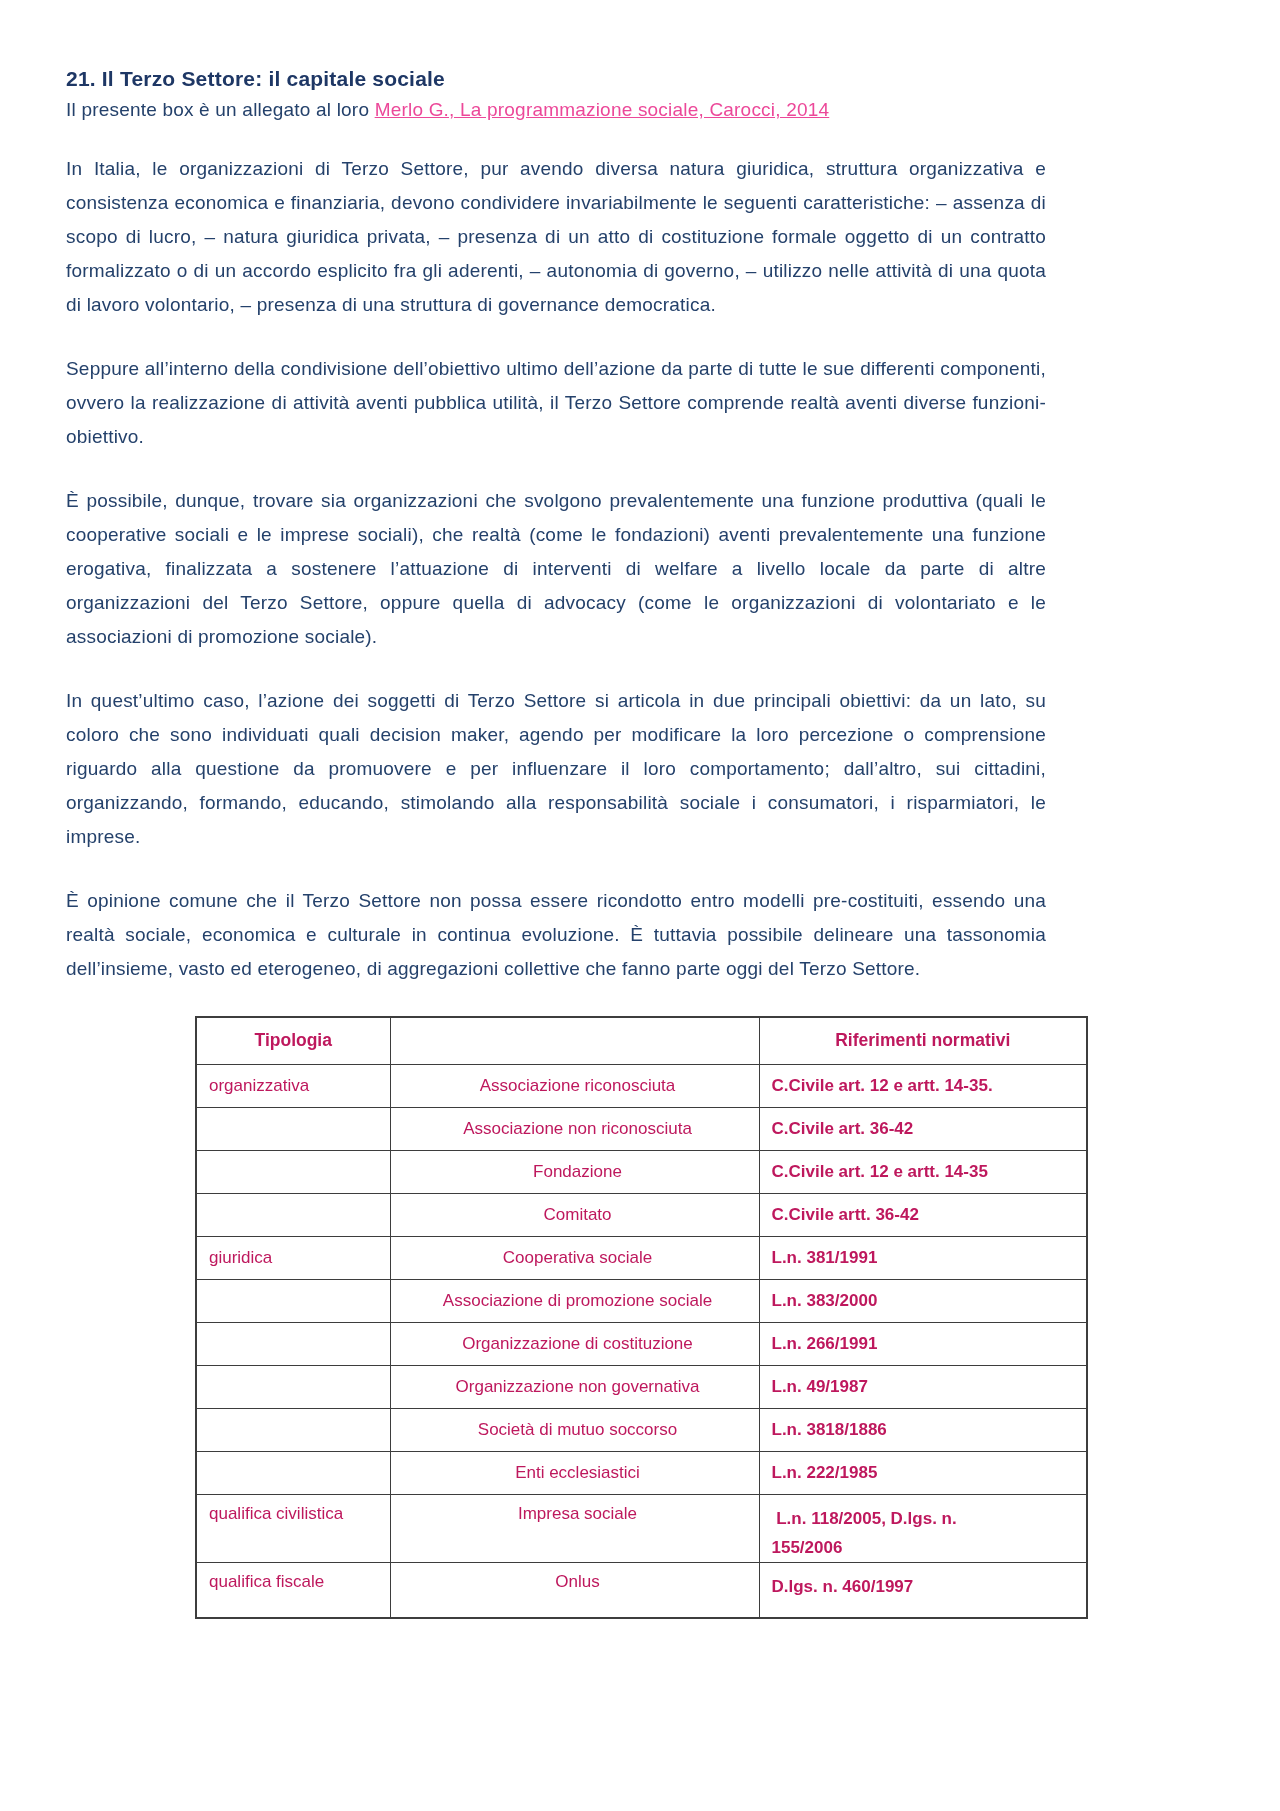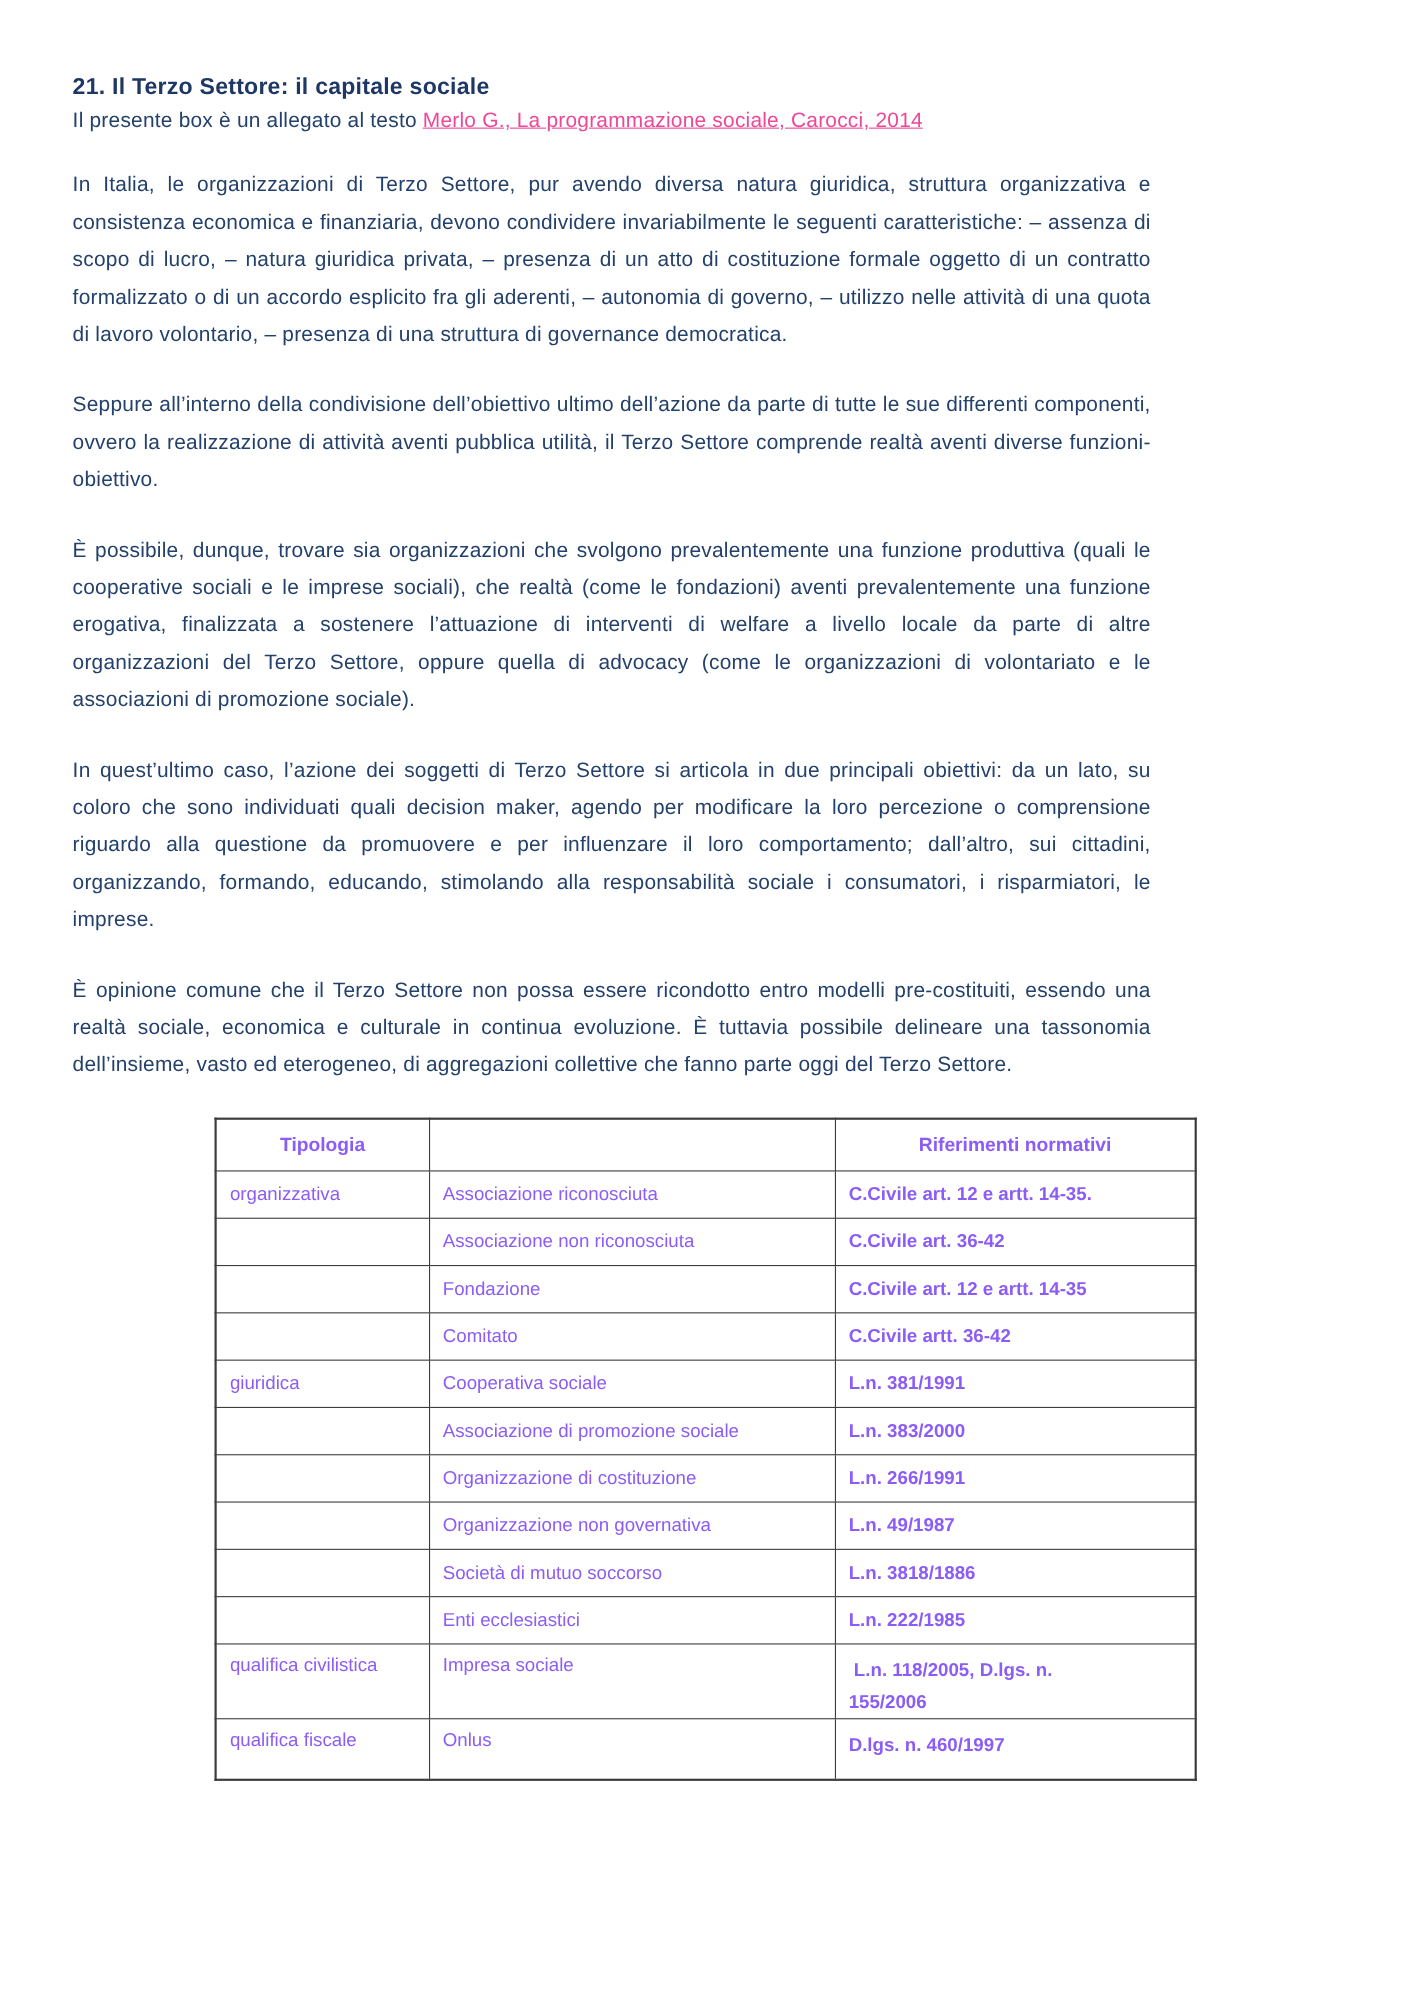"Il presente box è un" span { text: testo -> loro }
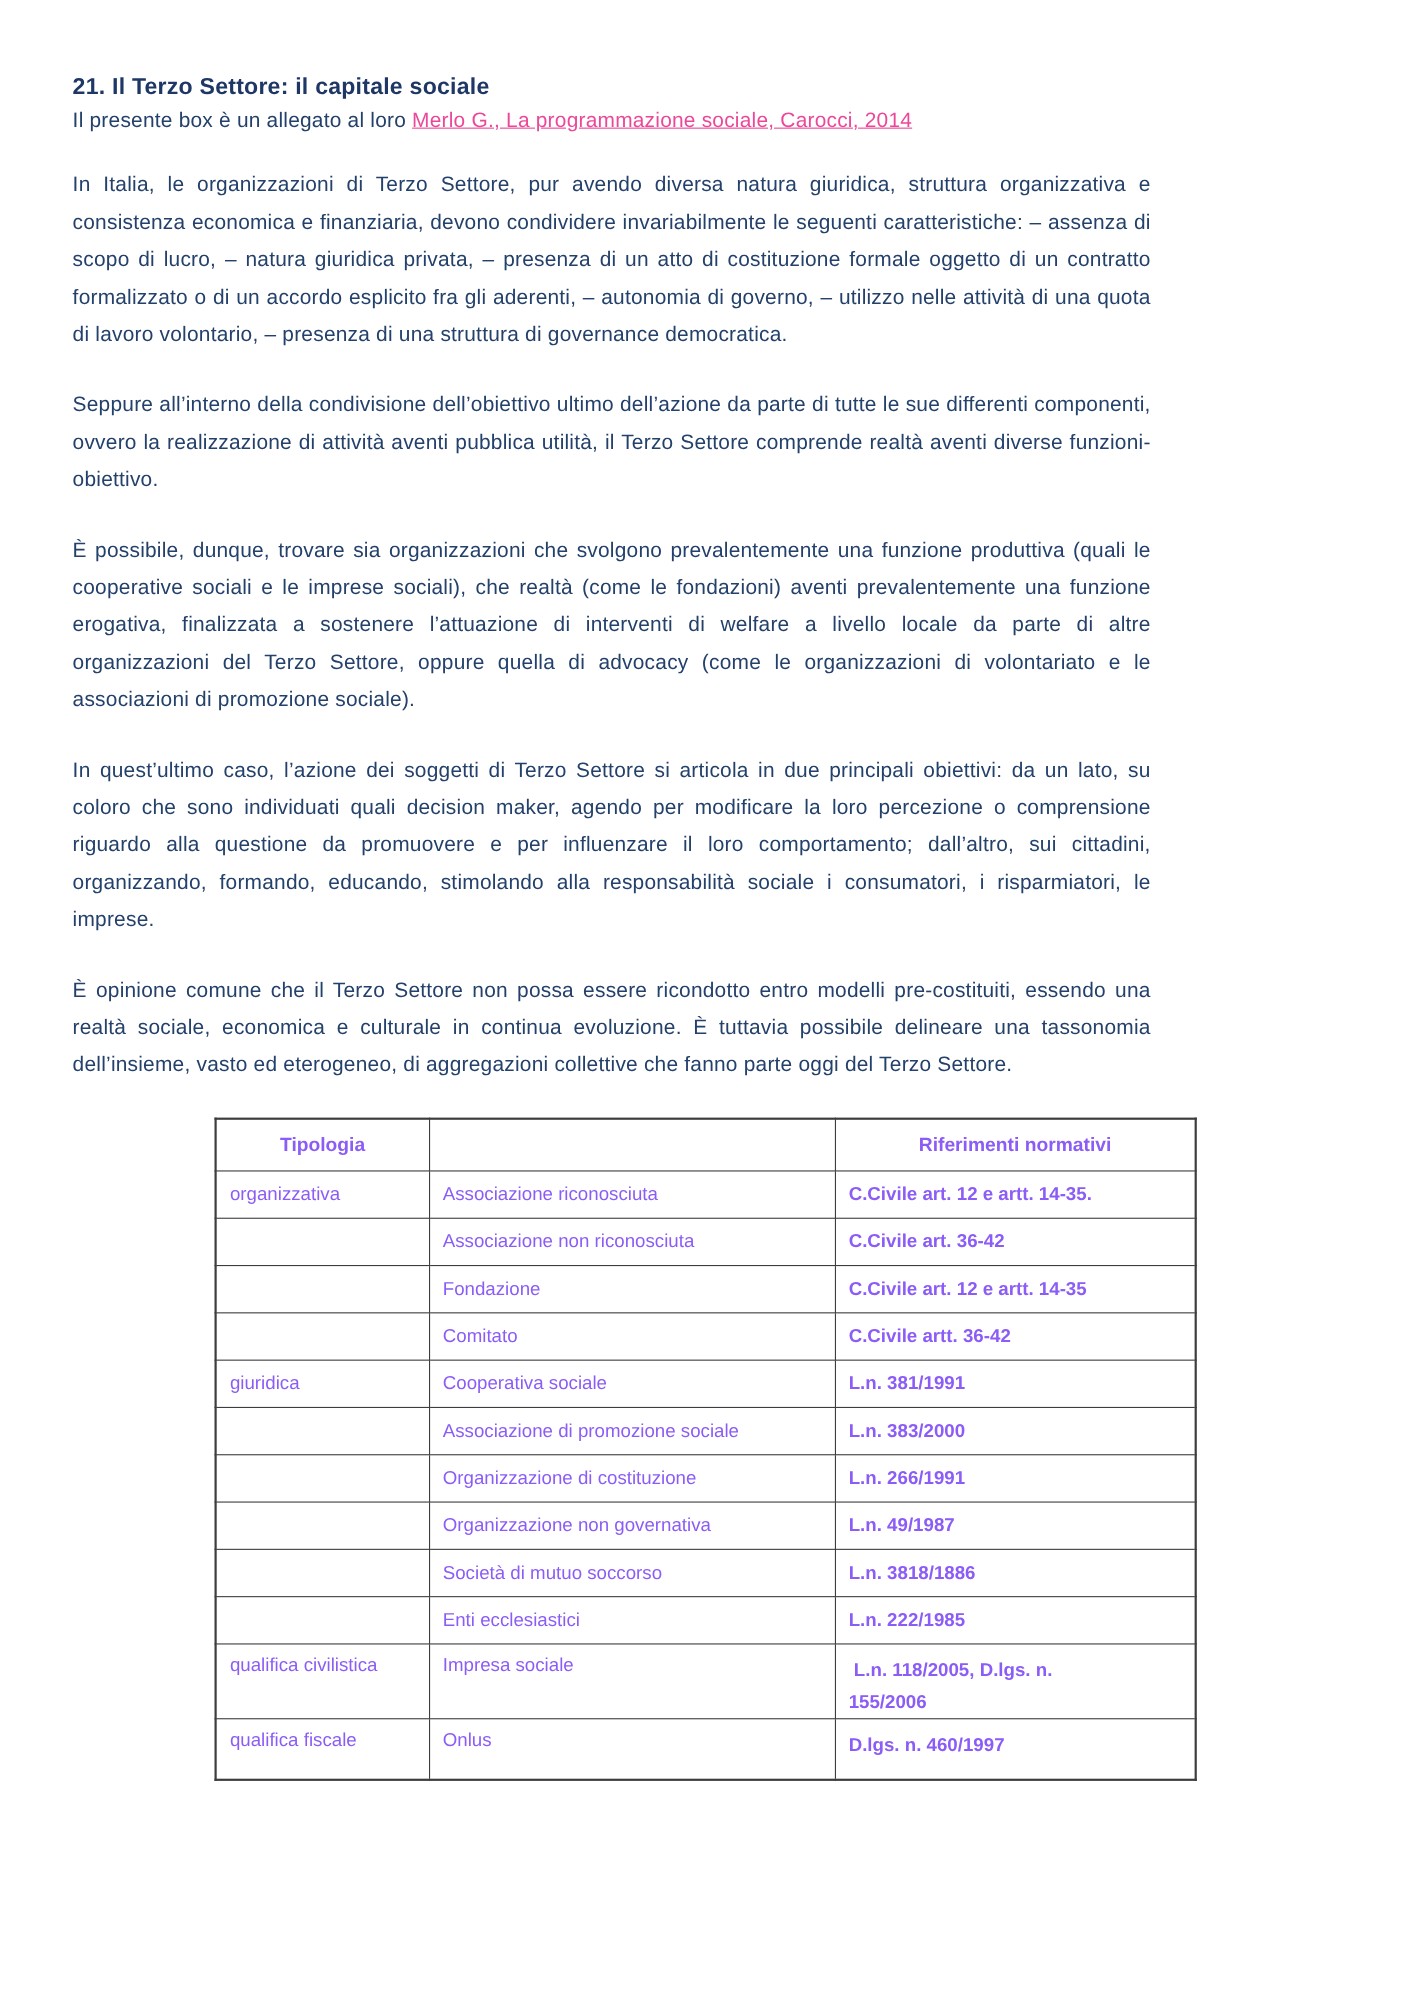"Tipologia" table.typology { color: #8b5cf6 -> #be185d }
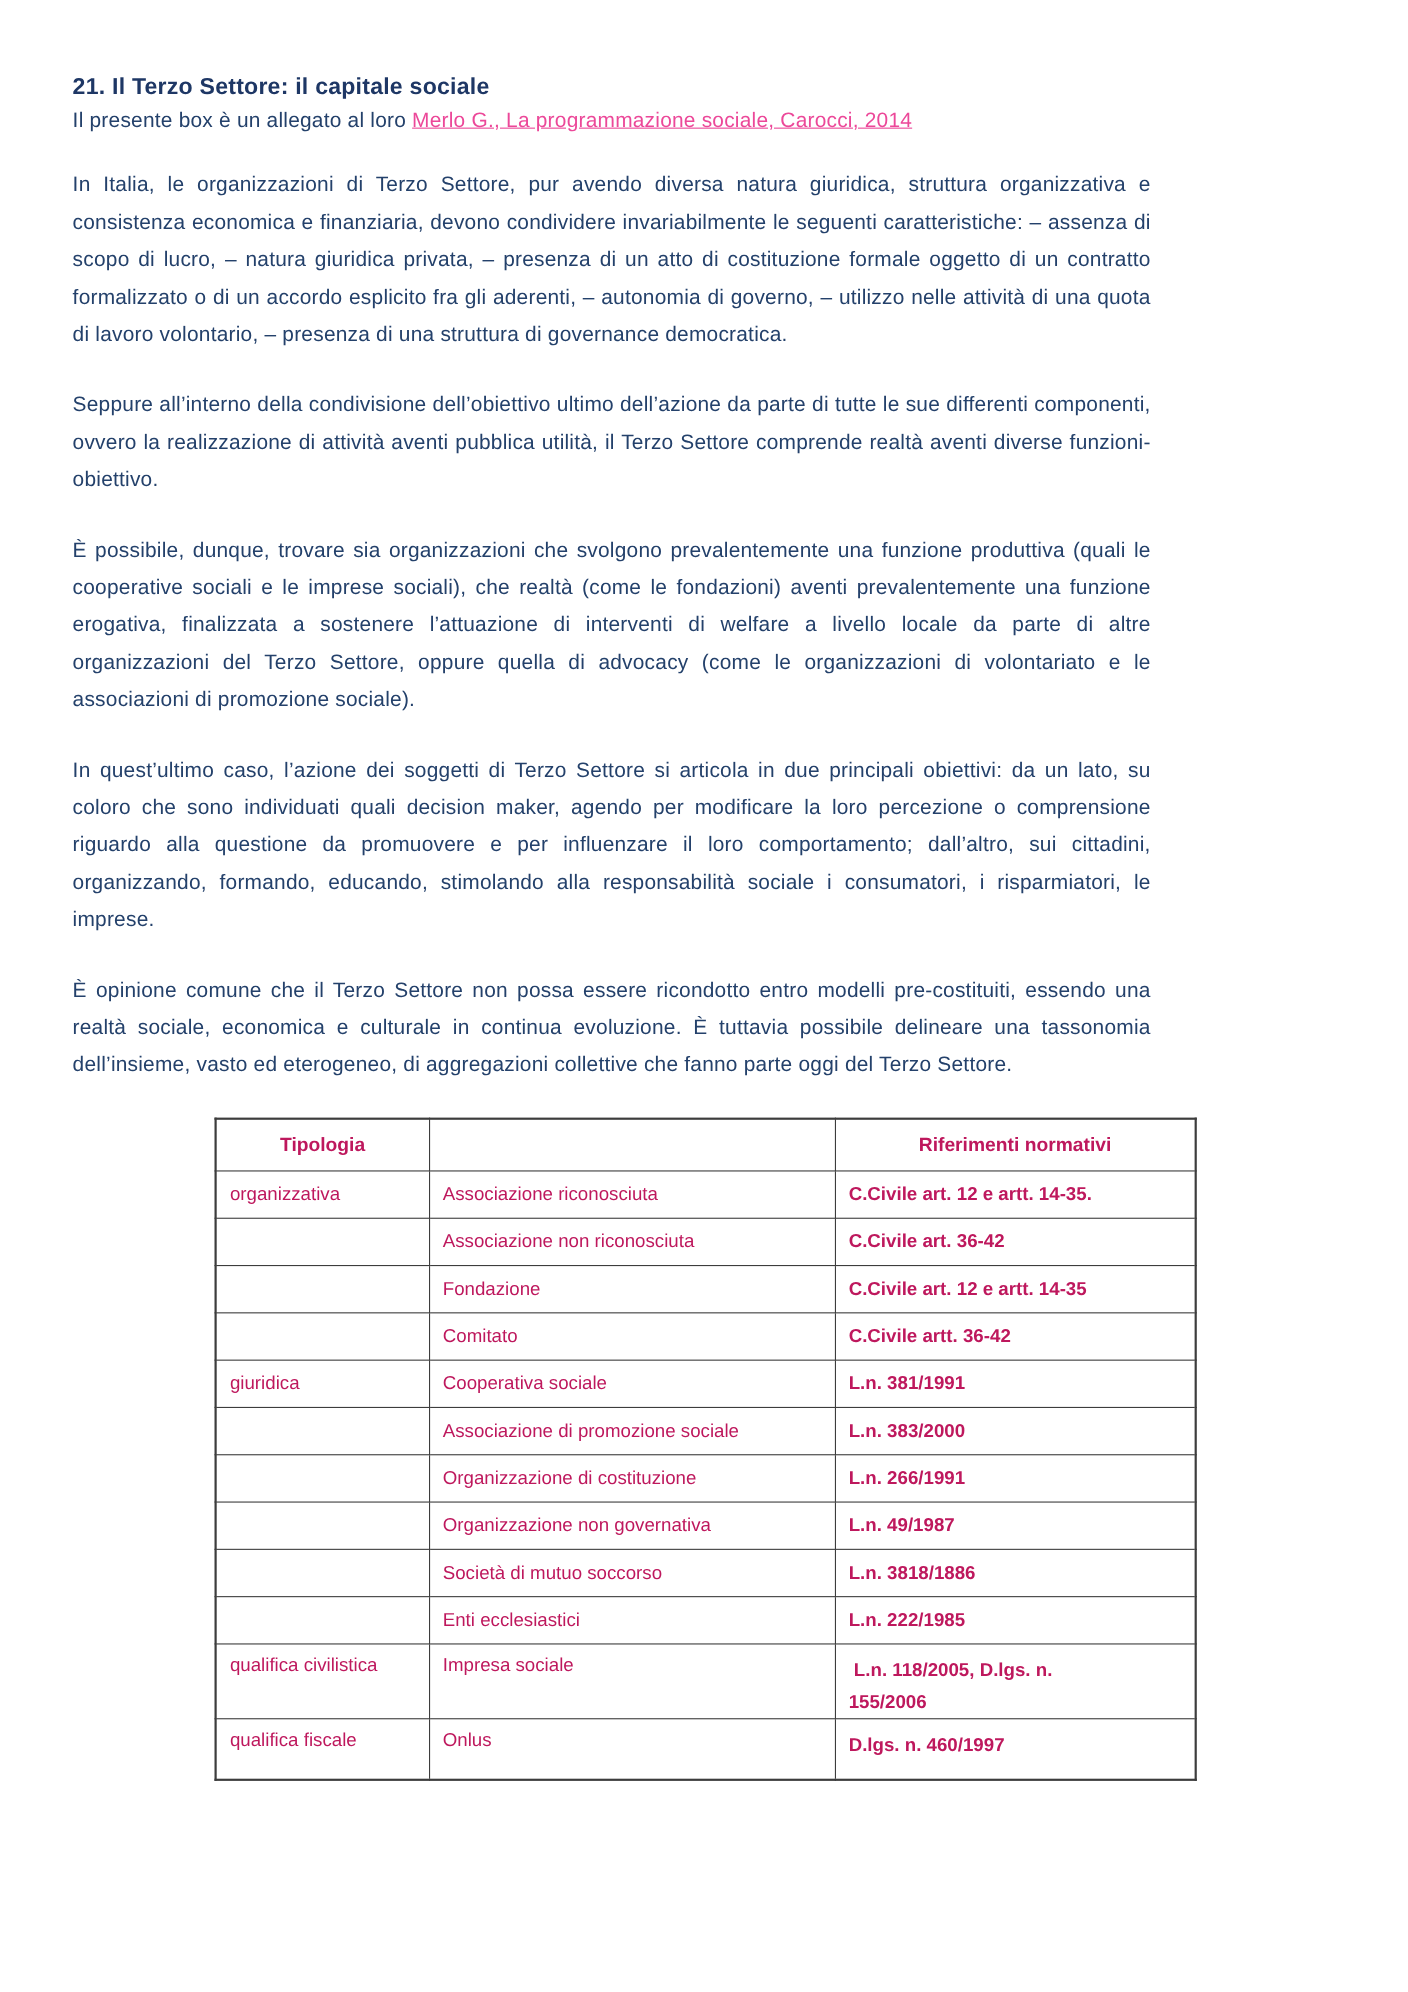"Associazione riconosciuta" th.c2, td.c2 { text-align: none -> center }
